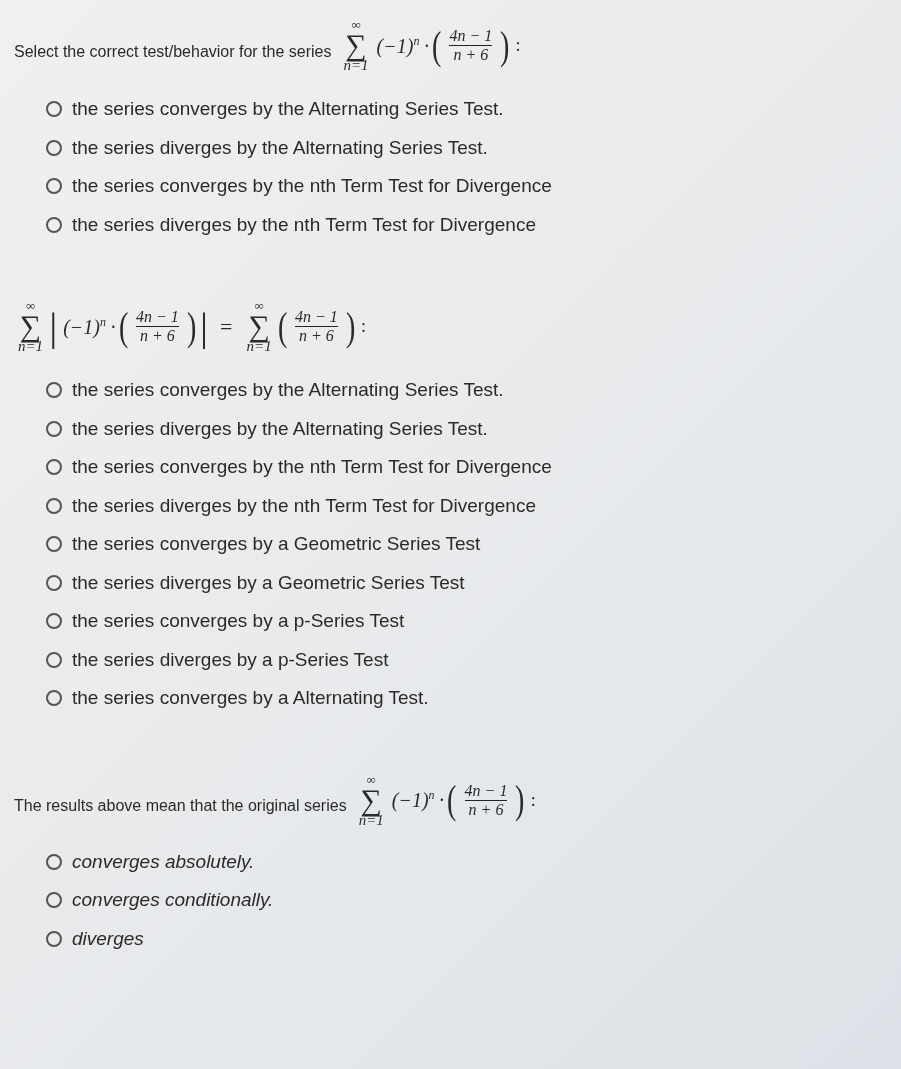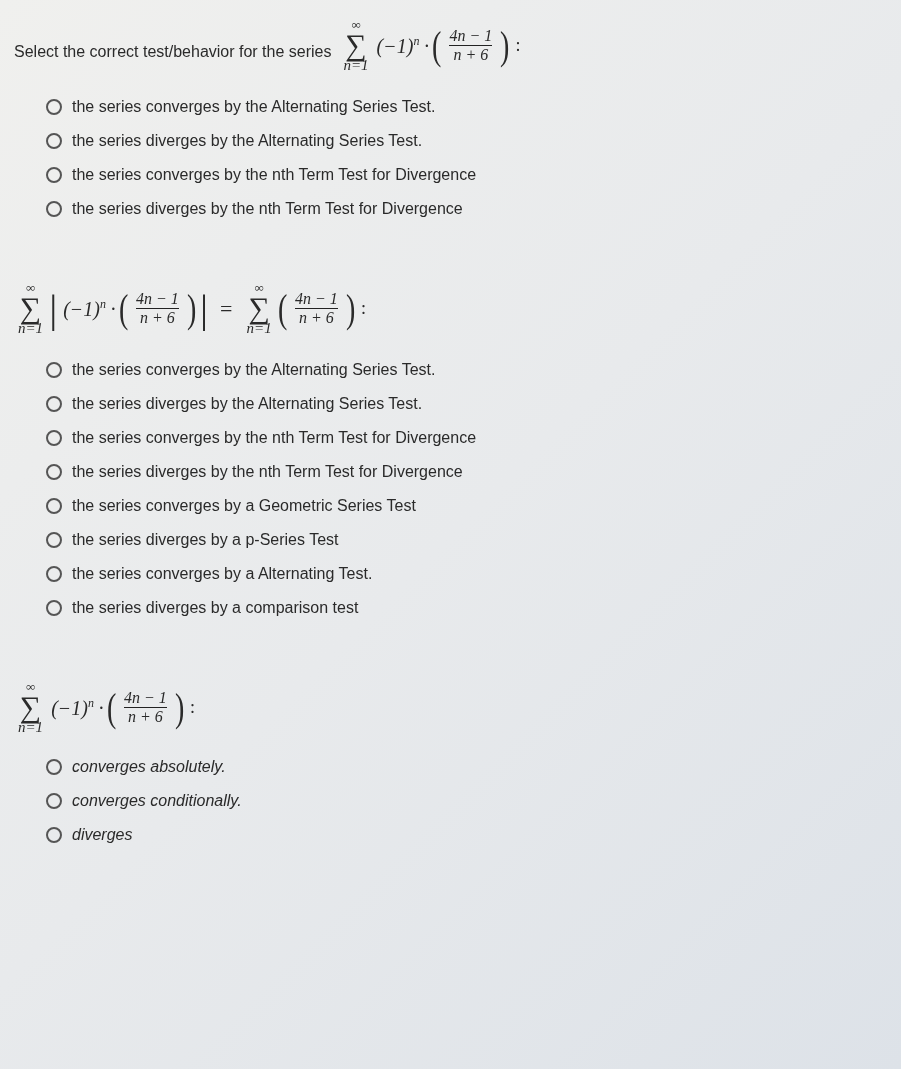"the series converges by the" .option { font-size: 16px -> 19px }
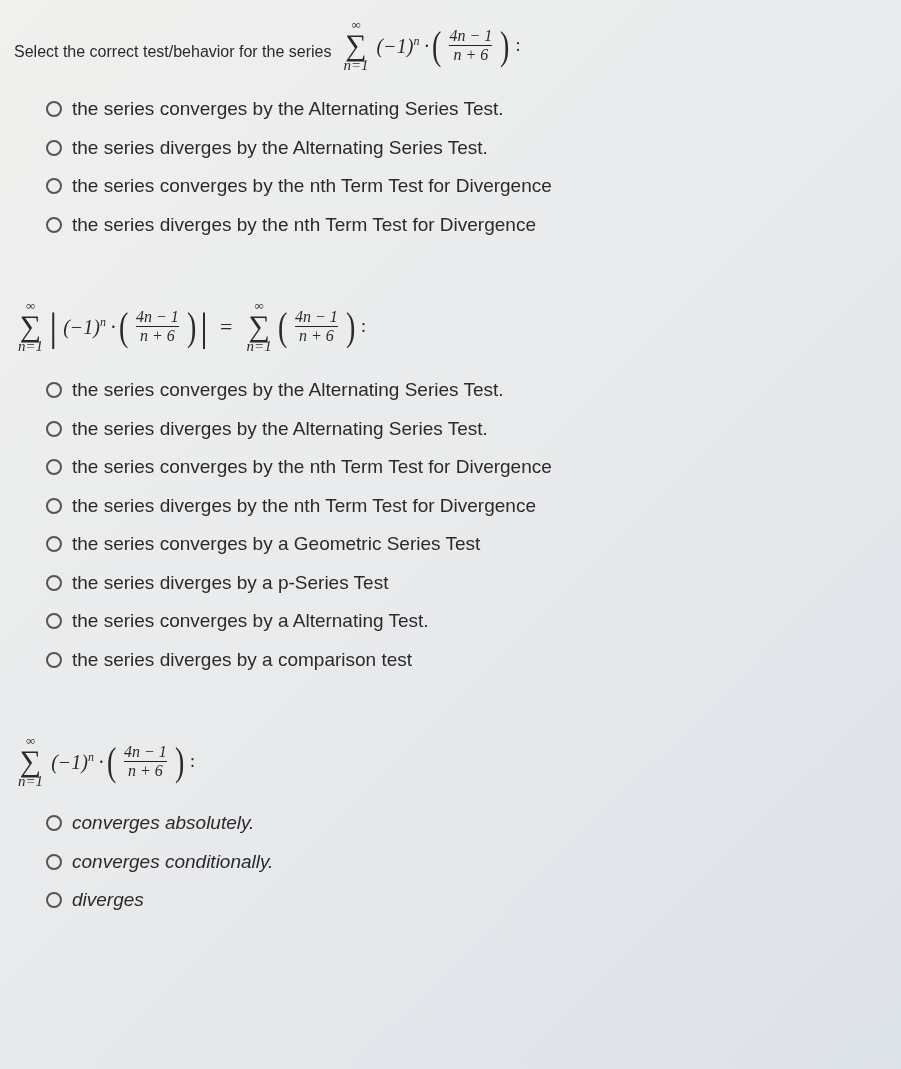"the series diverges by a Geometric" div.option { html: none -> <div> <span></span> <span>the series diverges by a Geometric Series Test</span> </div> }
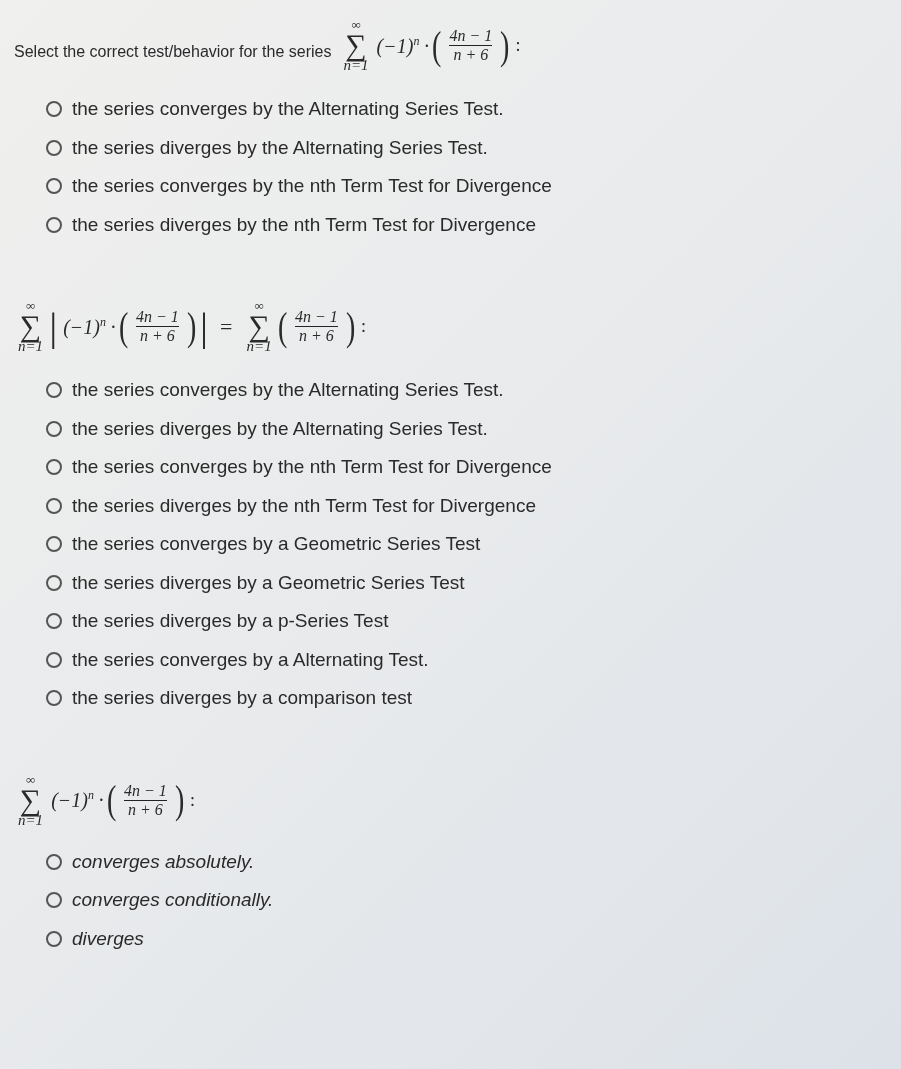"the series converges by a p-Series" div.option { html: none -> <div> <span></span> <span>the series converges by a p-Series Test</span> </div> }
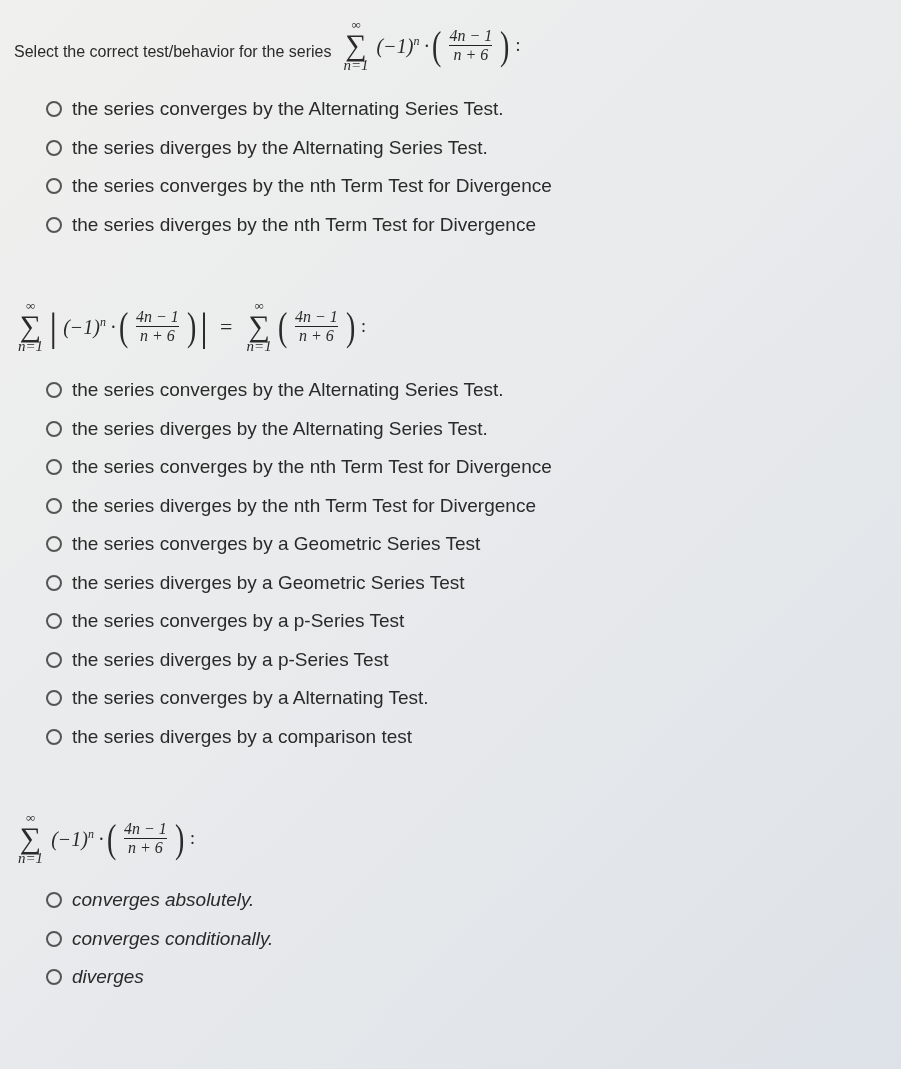"the series diverges by a comparison" div.option { html: <div> <span></span> <span>the series diverges by a comparison test</span> </div> -> none }
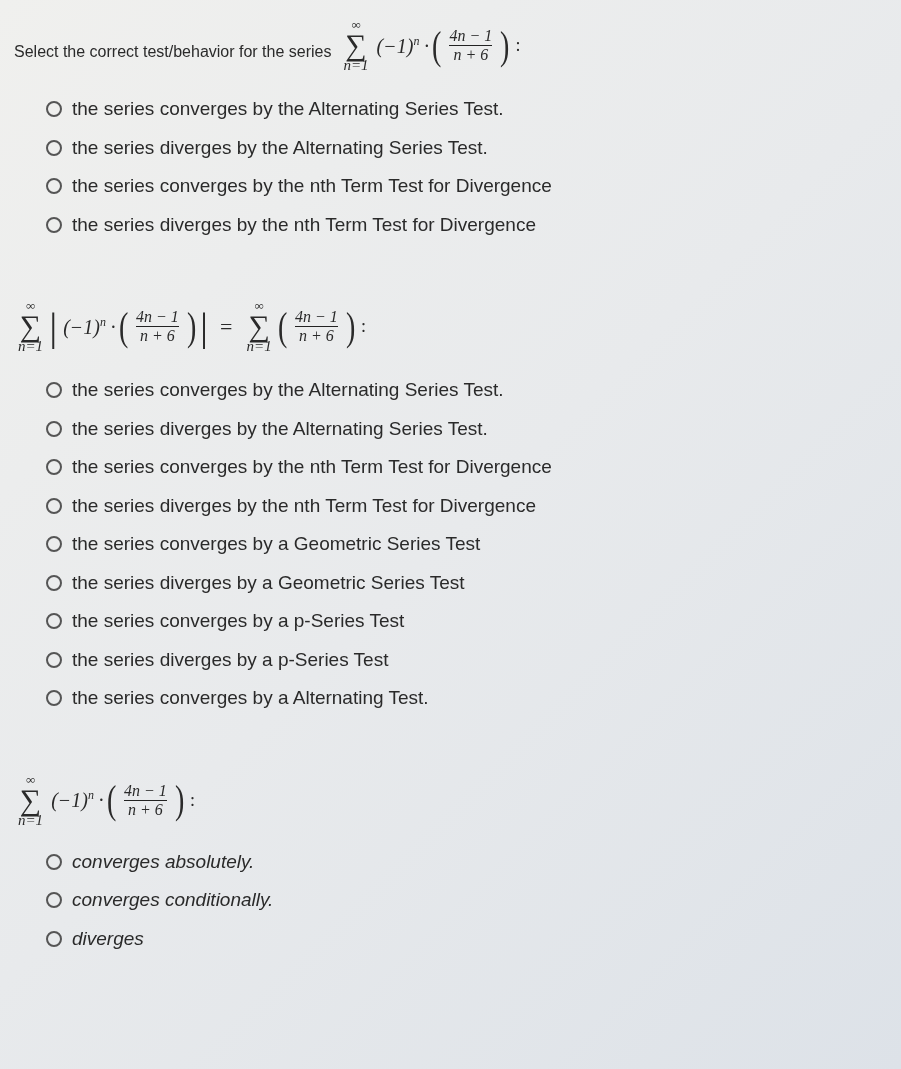"The results above mean that" span.prompt-text { html: none -> <span>The results above mean that the original series</span> }
